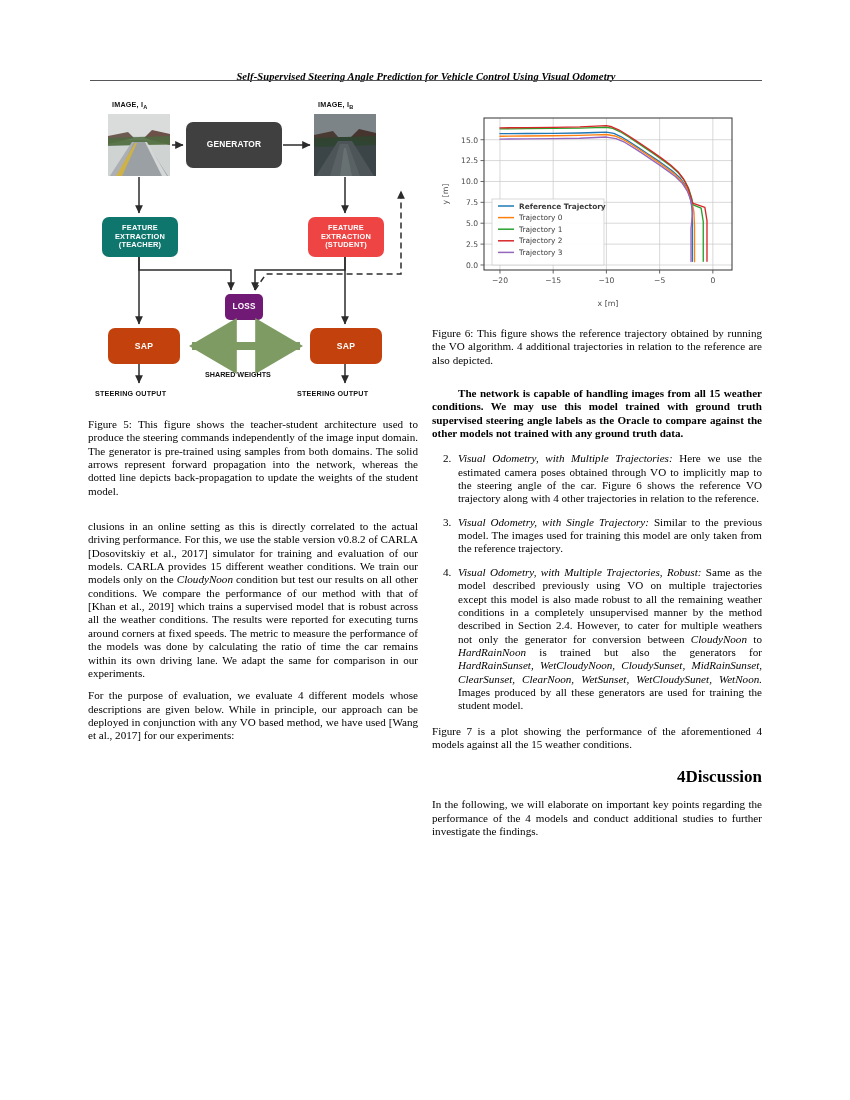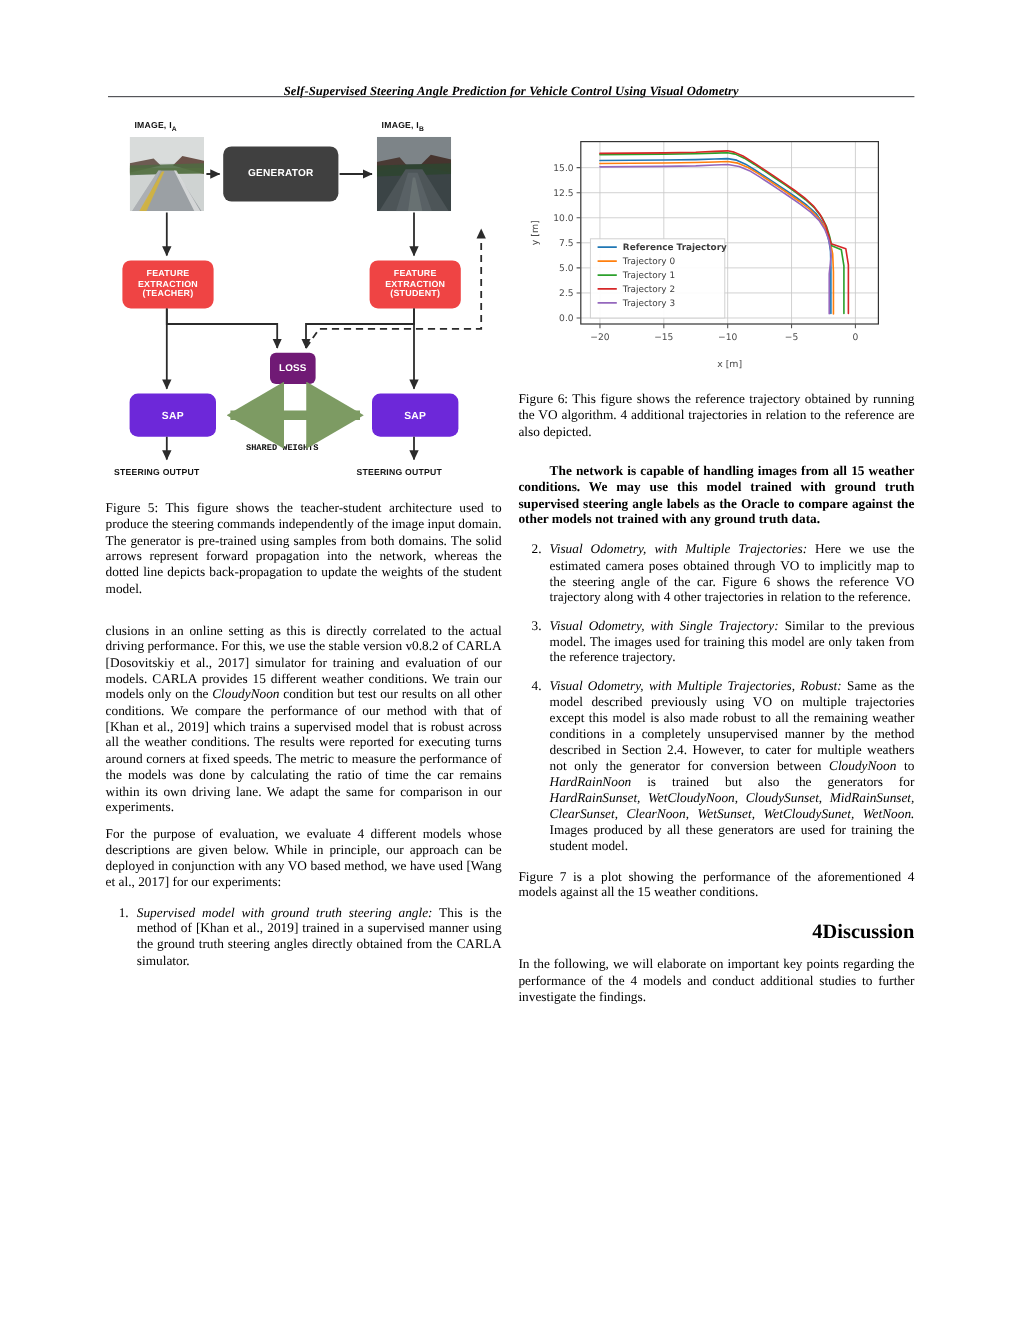"FEATURE EXTRACTION (TEACHER)" .box.teach { background: #ef4444 -> #0f766e }
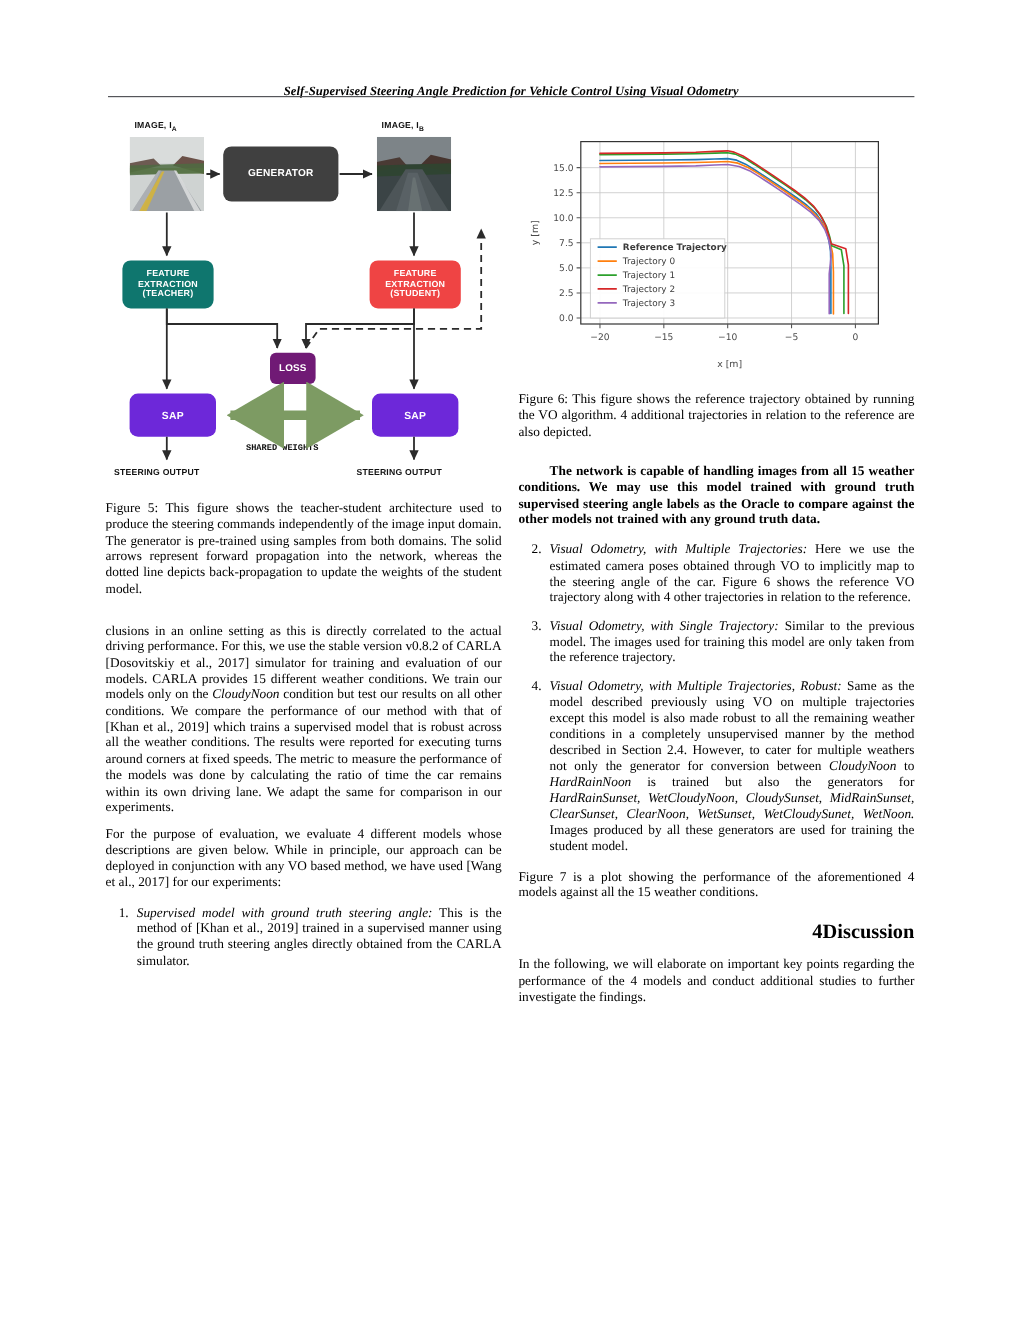"SAP" .box.sap { background: #6d28d9 -> #c2410c }
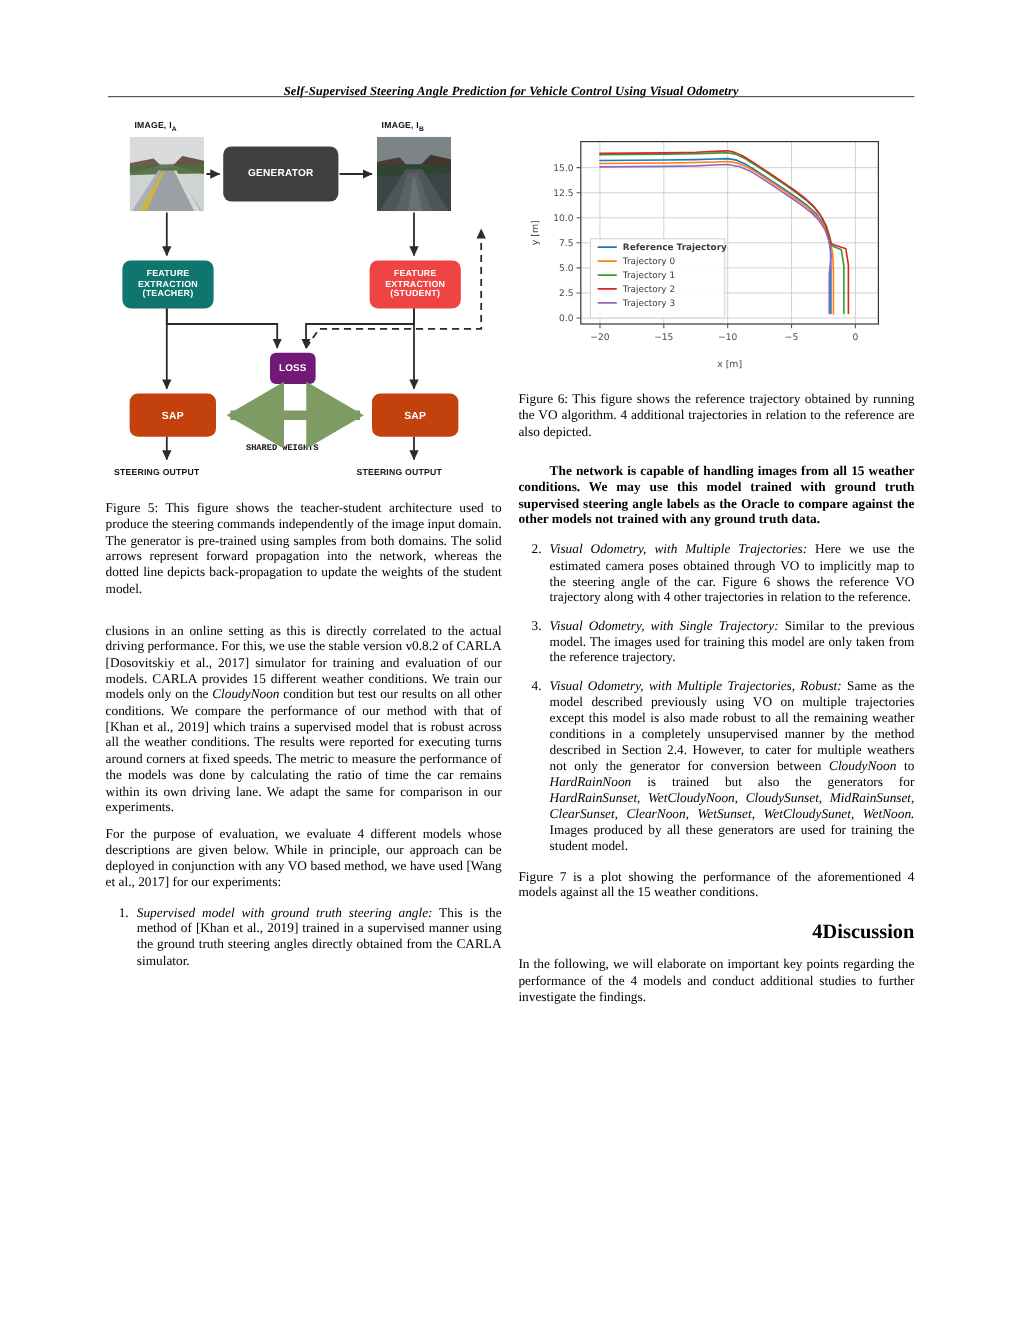"SHARED WEIGHTS" .sw-lbl { font-family: Liberation Mono, monospace -> Liberation Sans, sans-serif }
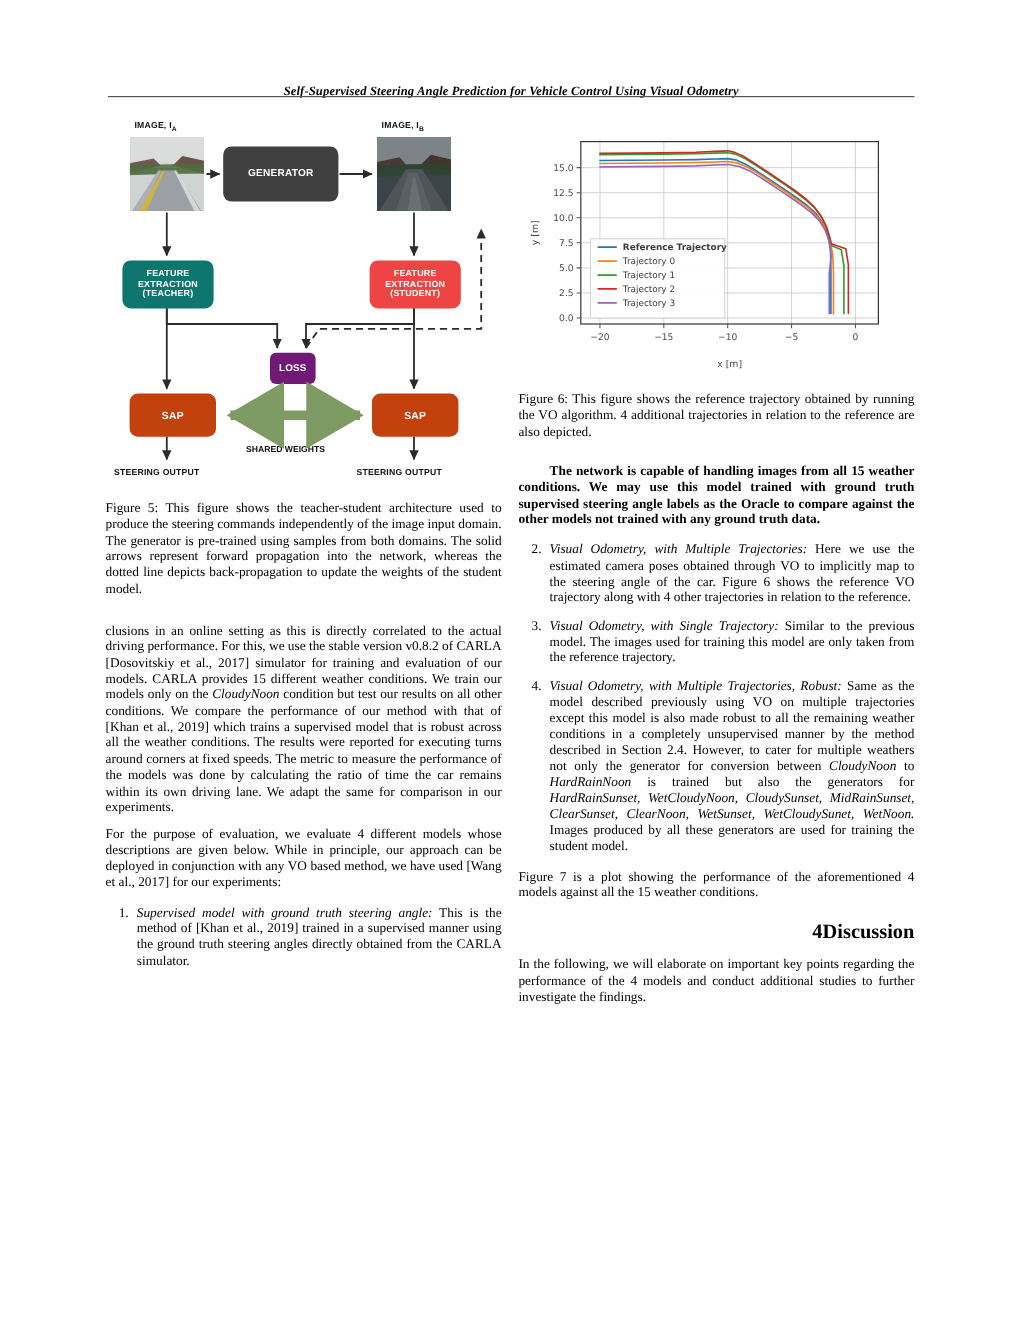"Supervised model with ground truth" ol.models { html: <ol> <li><em>Supervised model with ground truth steering angle:</em> This is the method of [Khan et al., 2019] trained in a supervised manner using the ground truth steering angles directly obtained from the CARLA simulator.</li> </ol> -> none }
